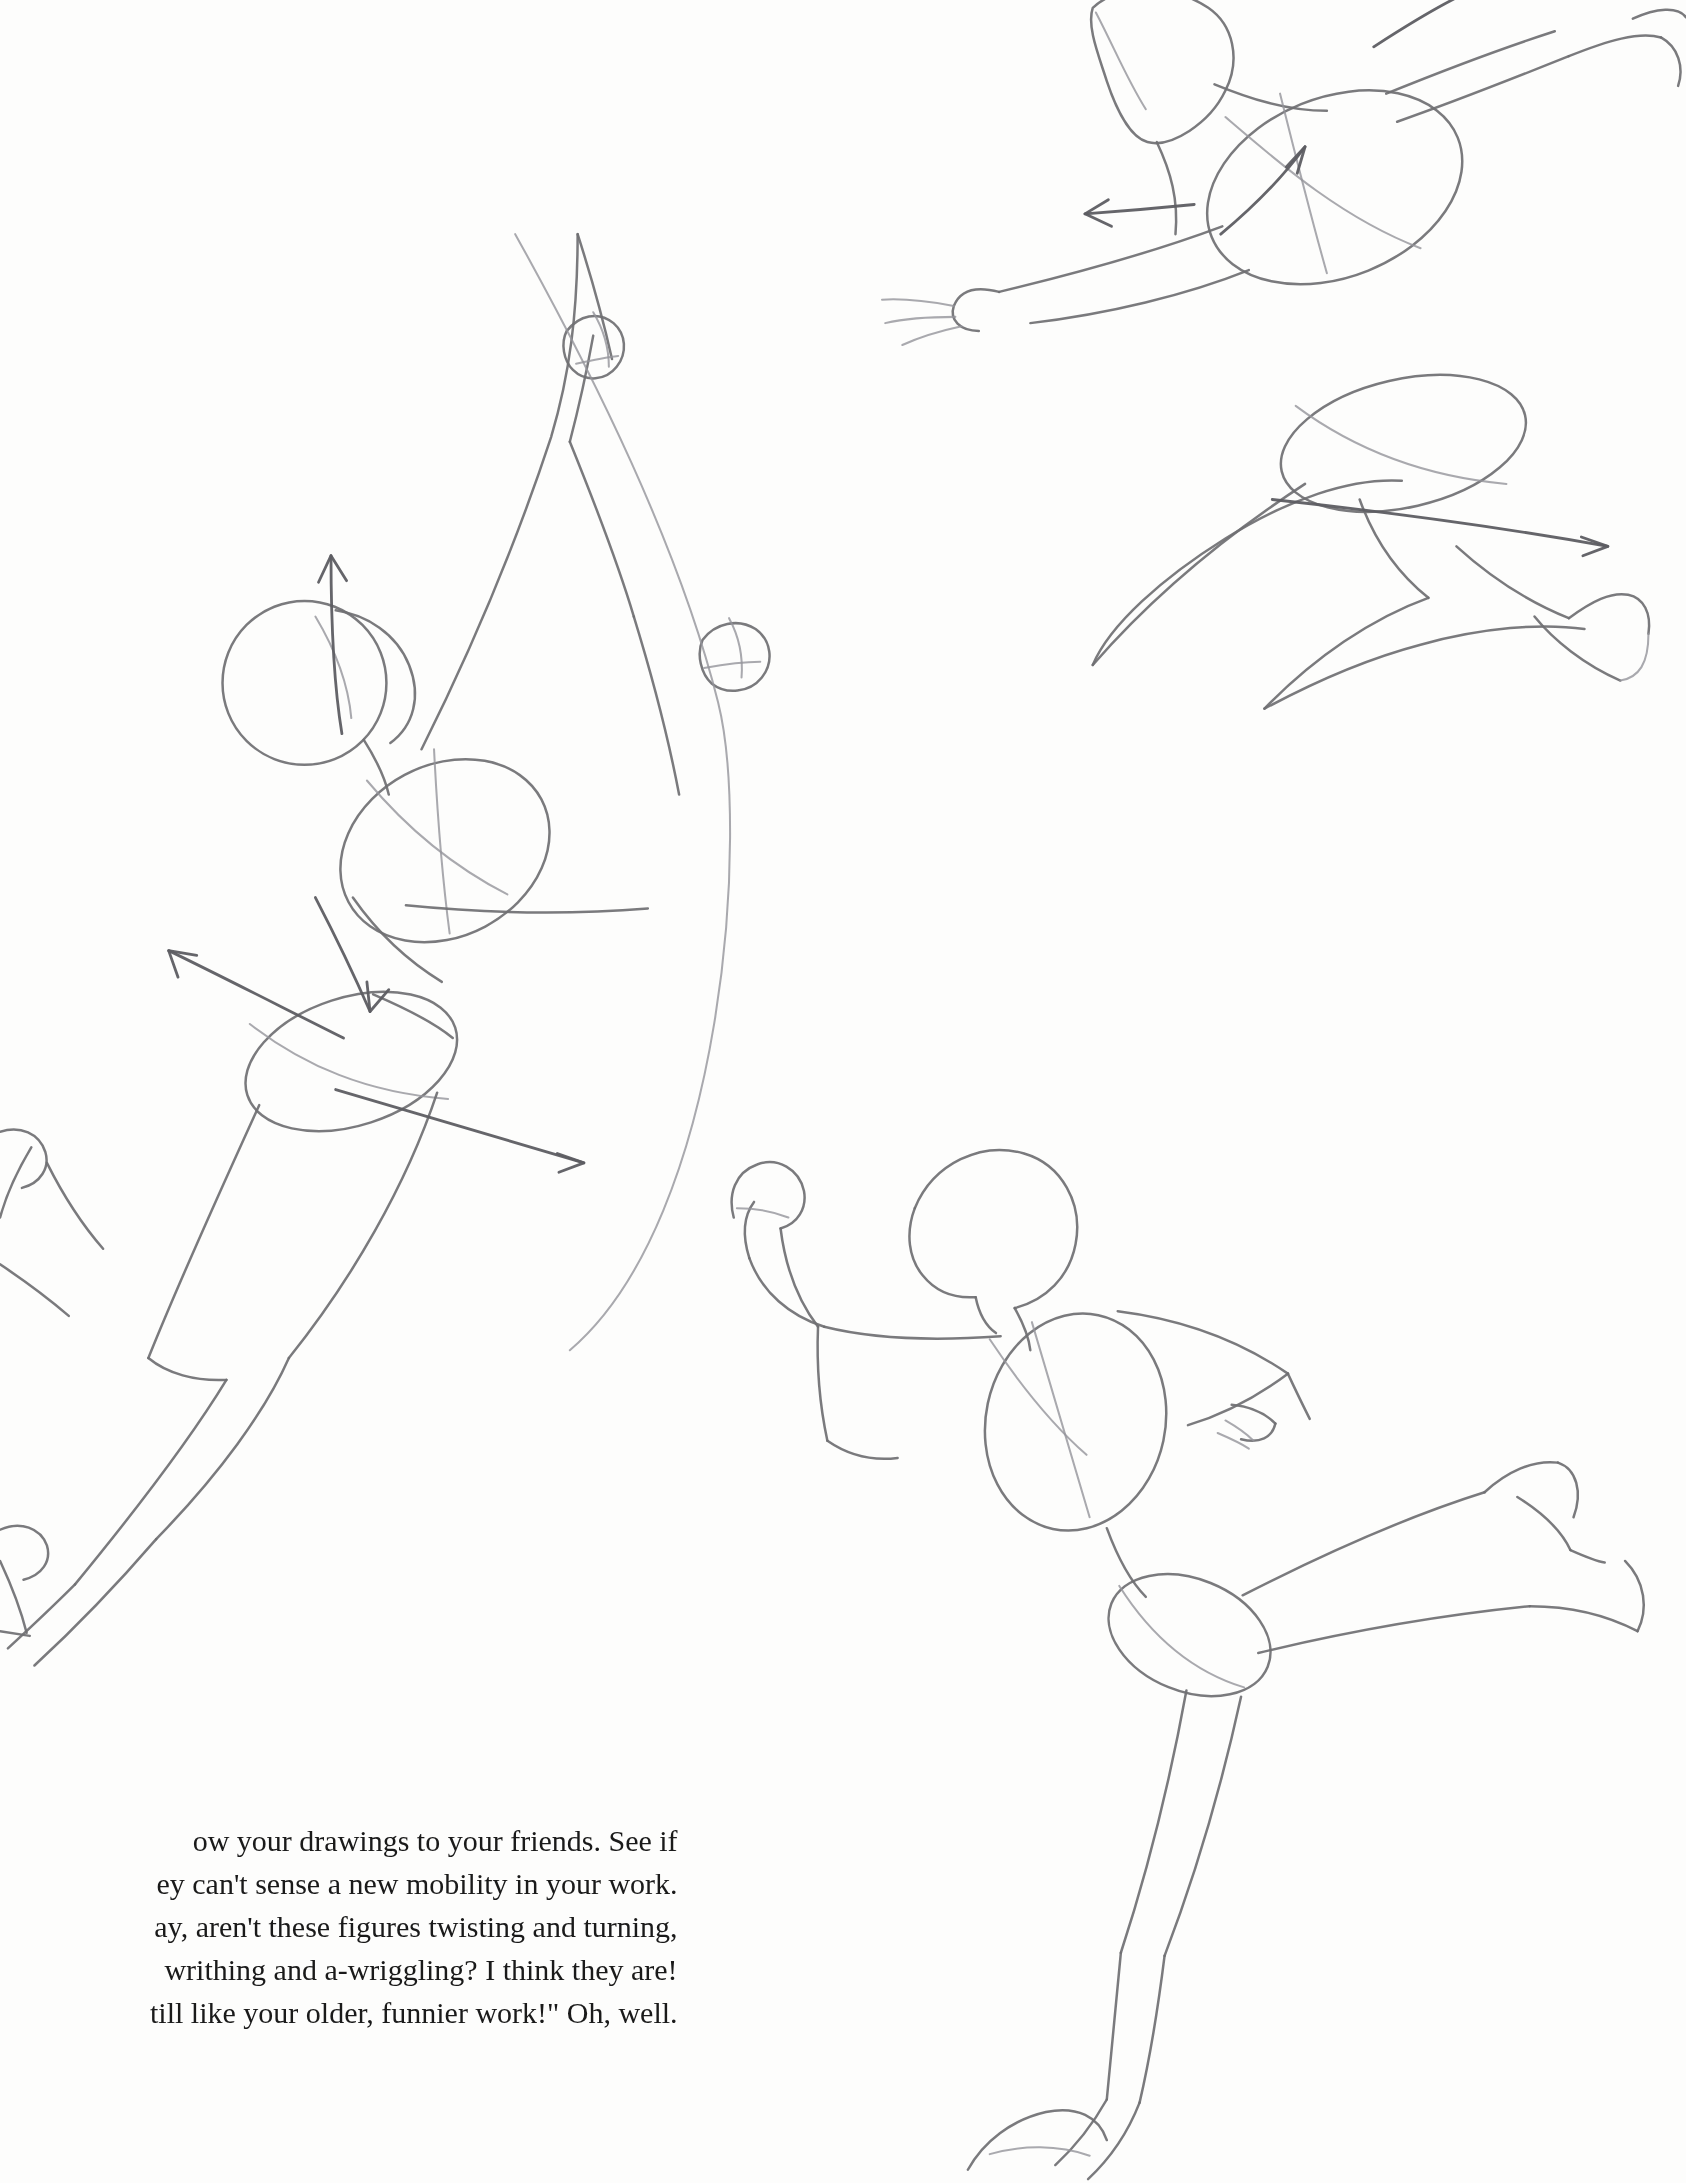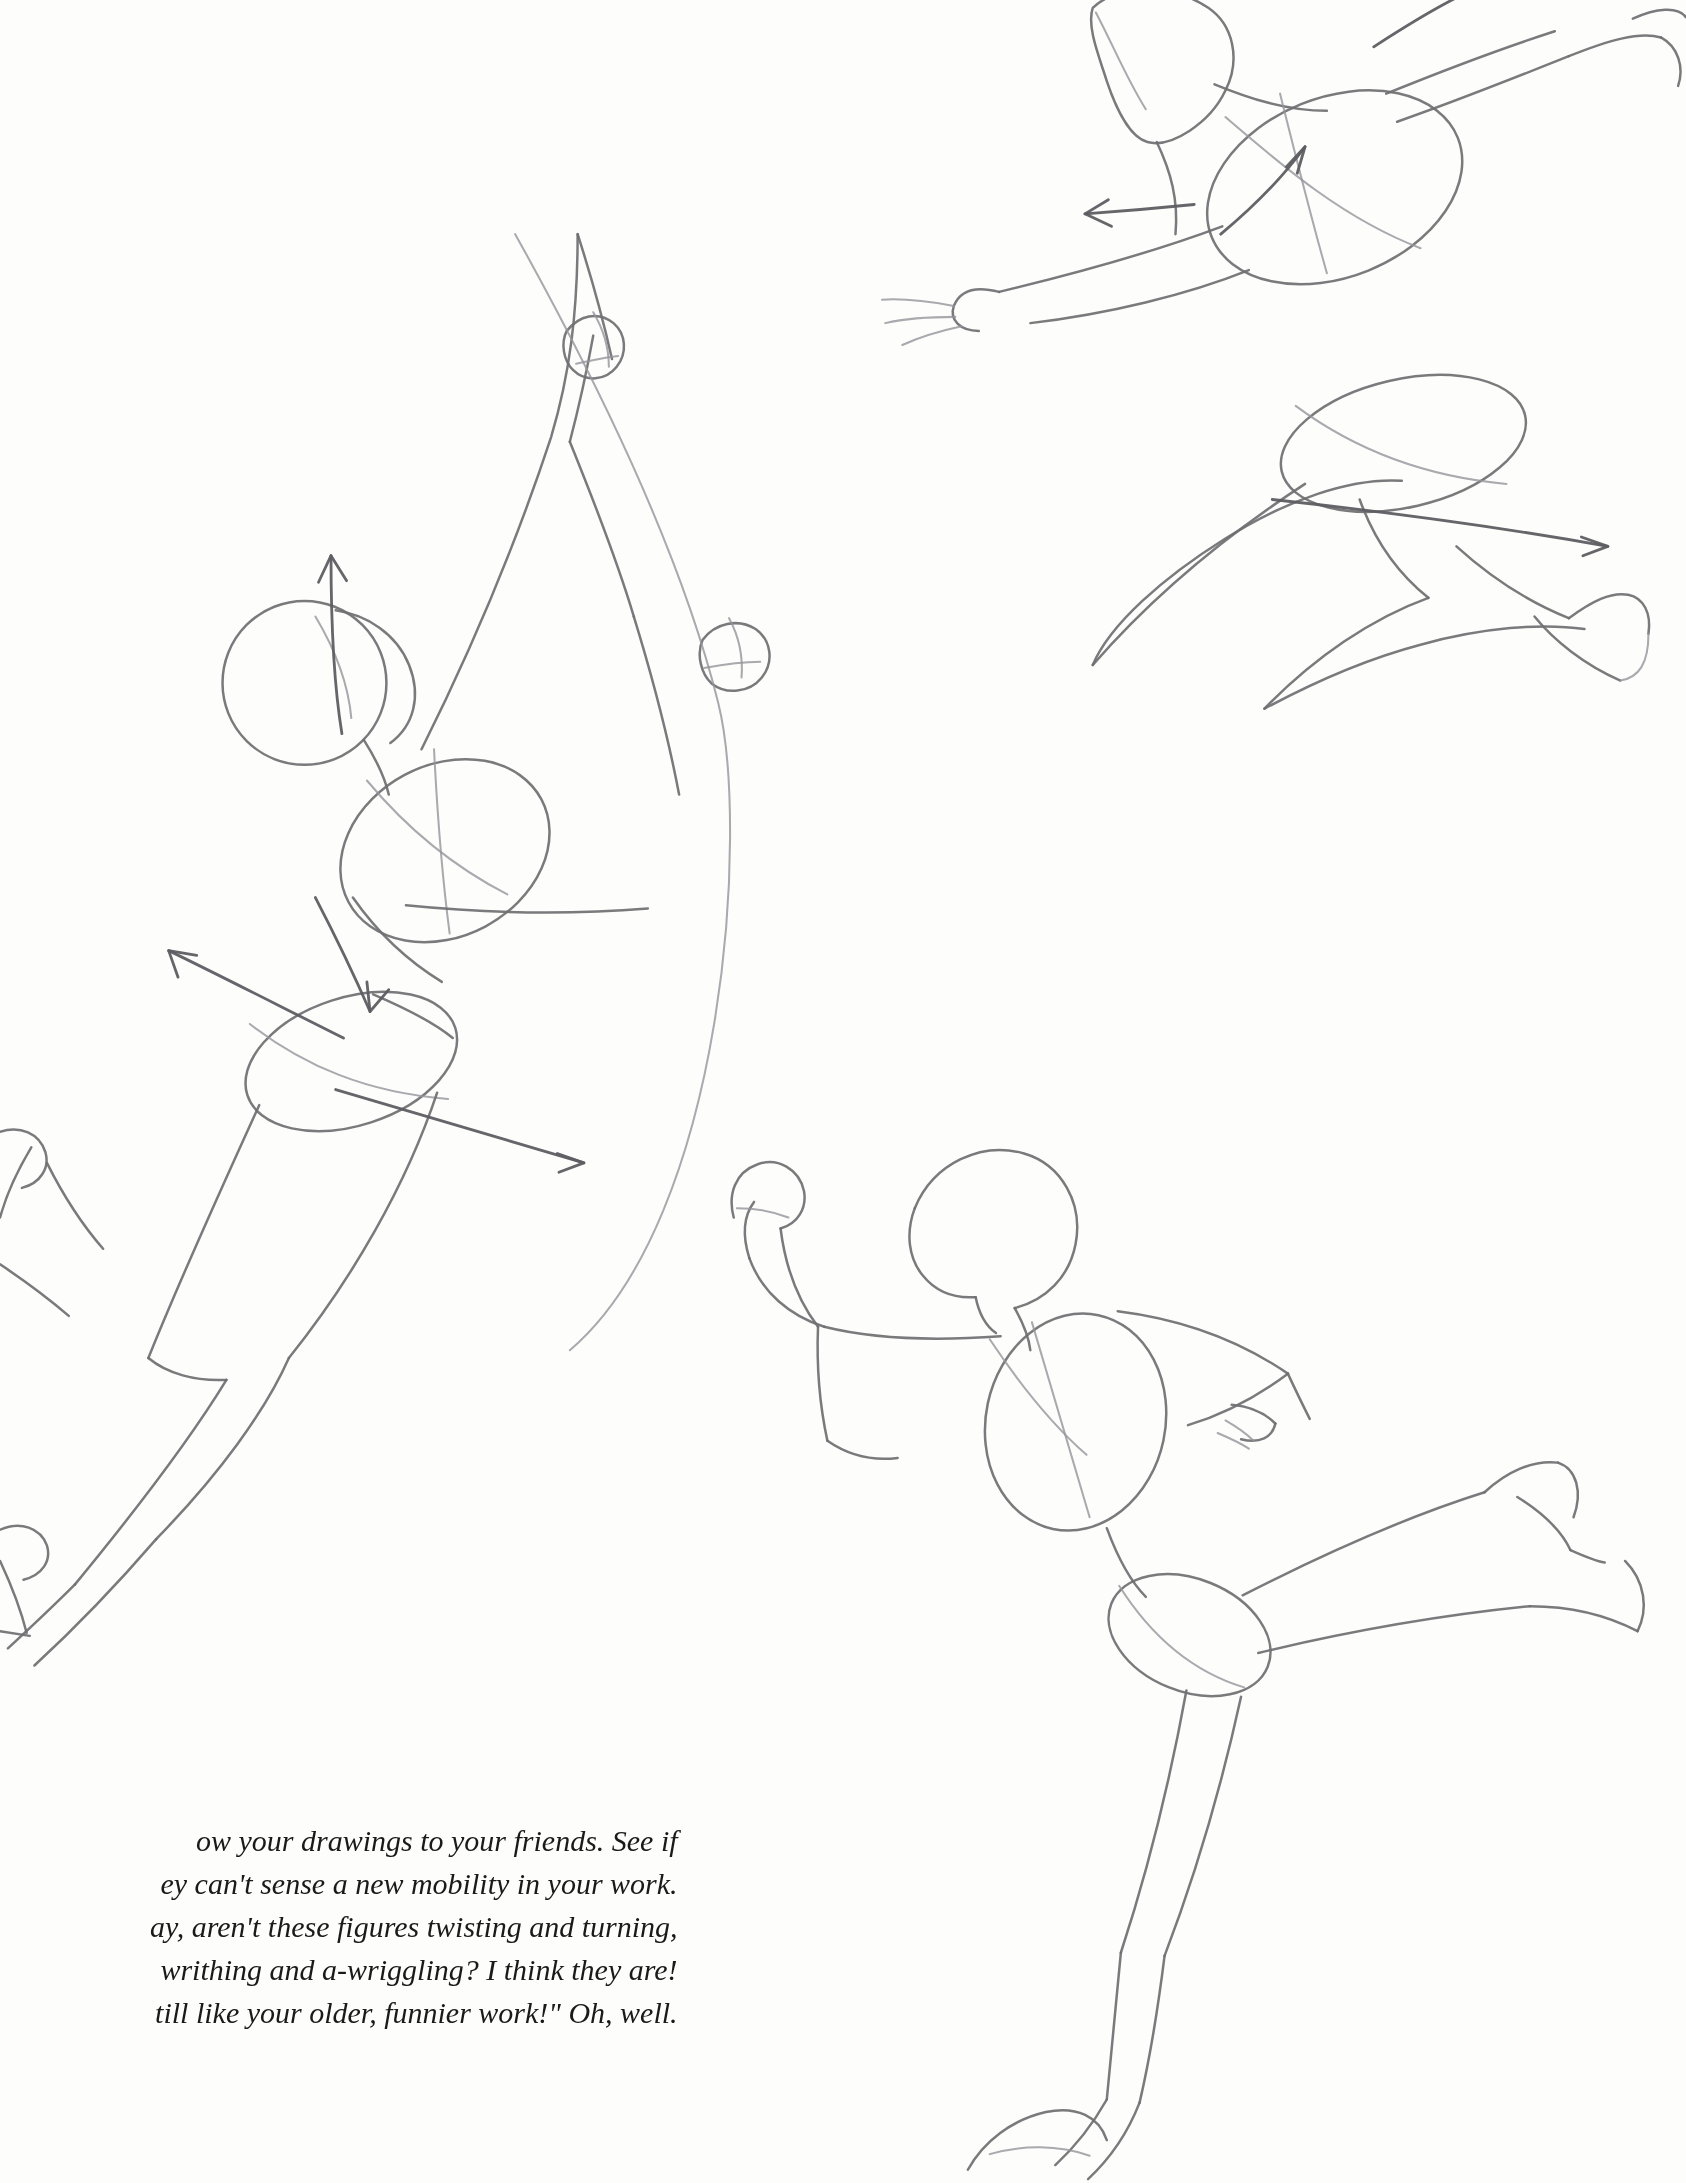"ow your drawings to your" #page { font-style: italic -> none }
